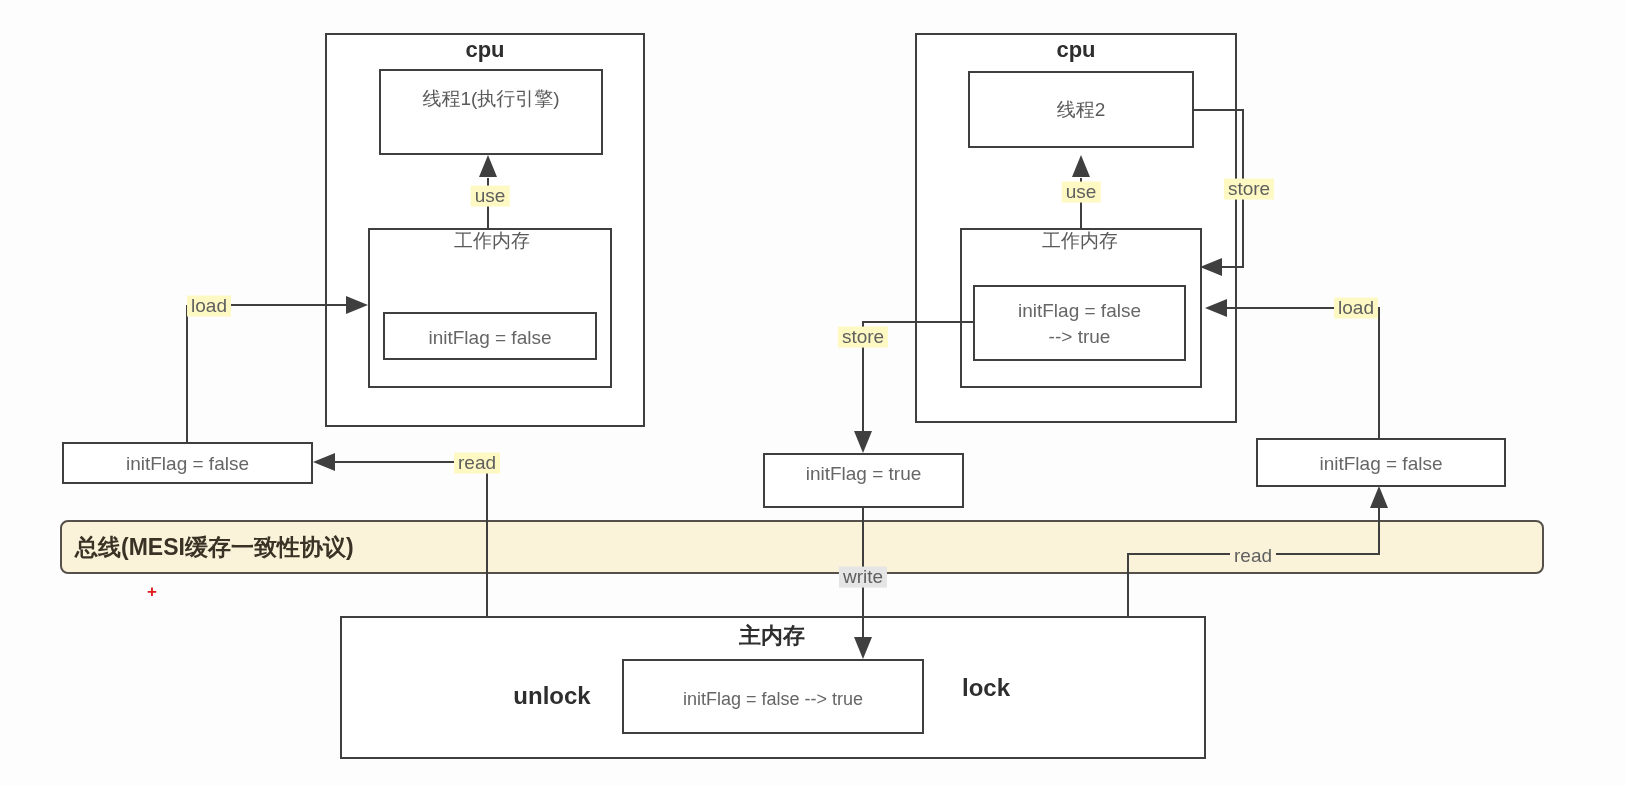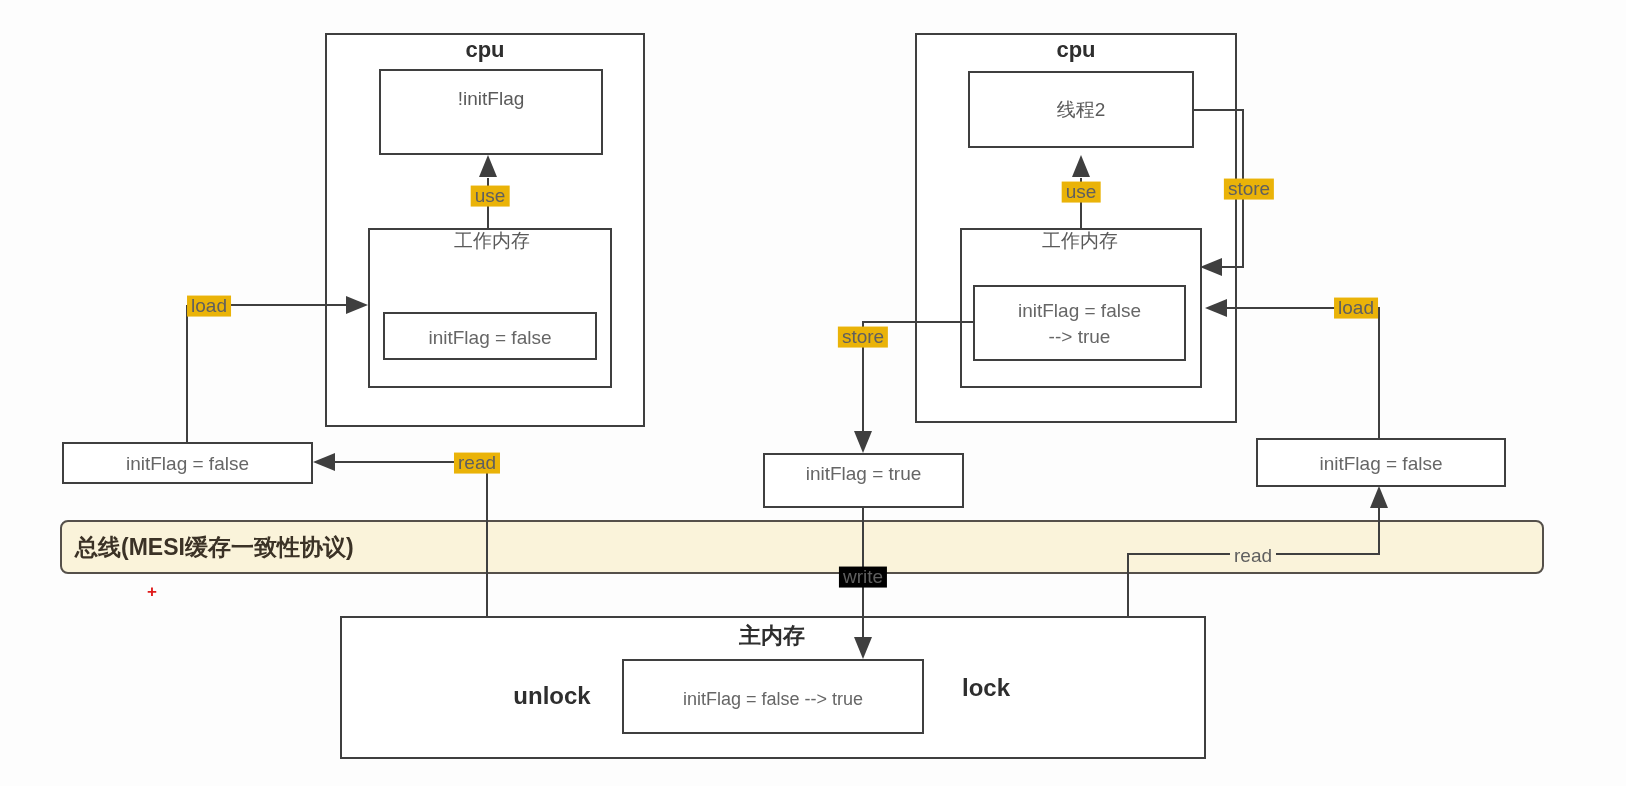"线程1(执行引擎)" div { html: none -> <div>线程1(执行引擎)</div> }
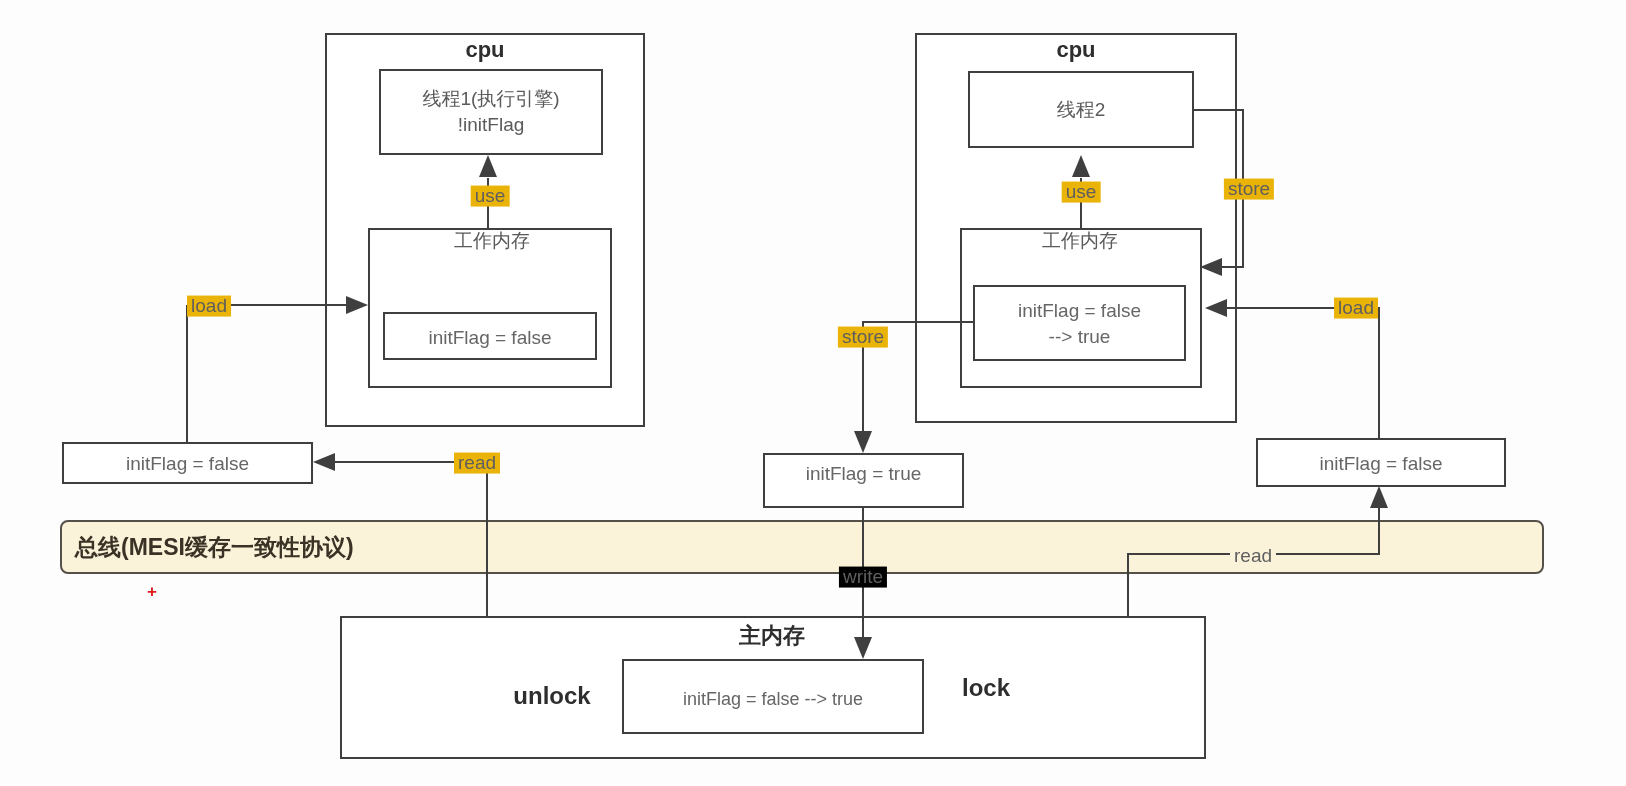"!initFlag" div { html: <div>!initFlag</div> -> none }
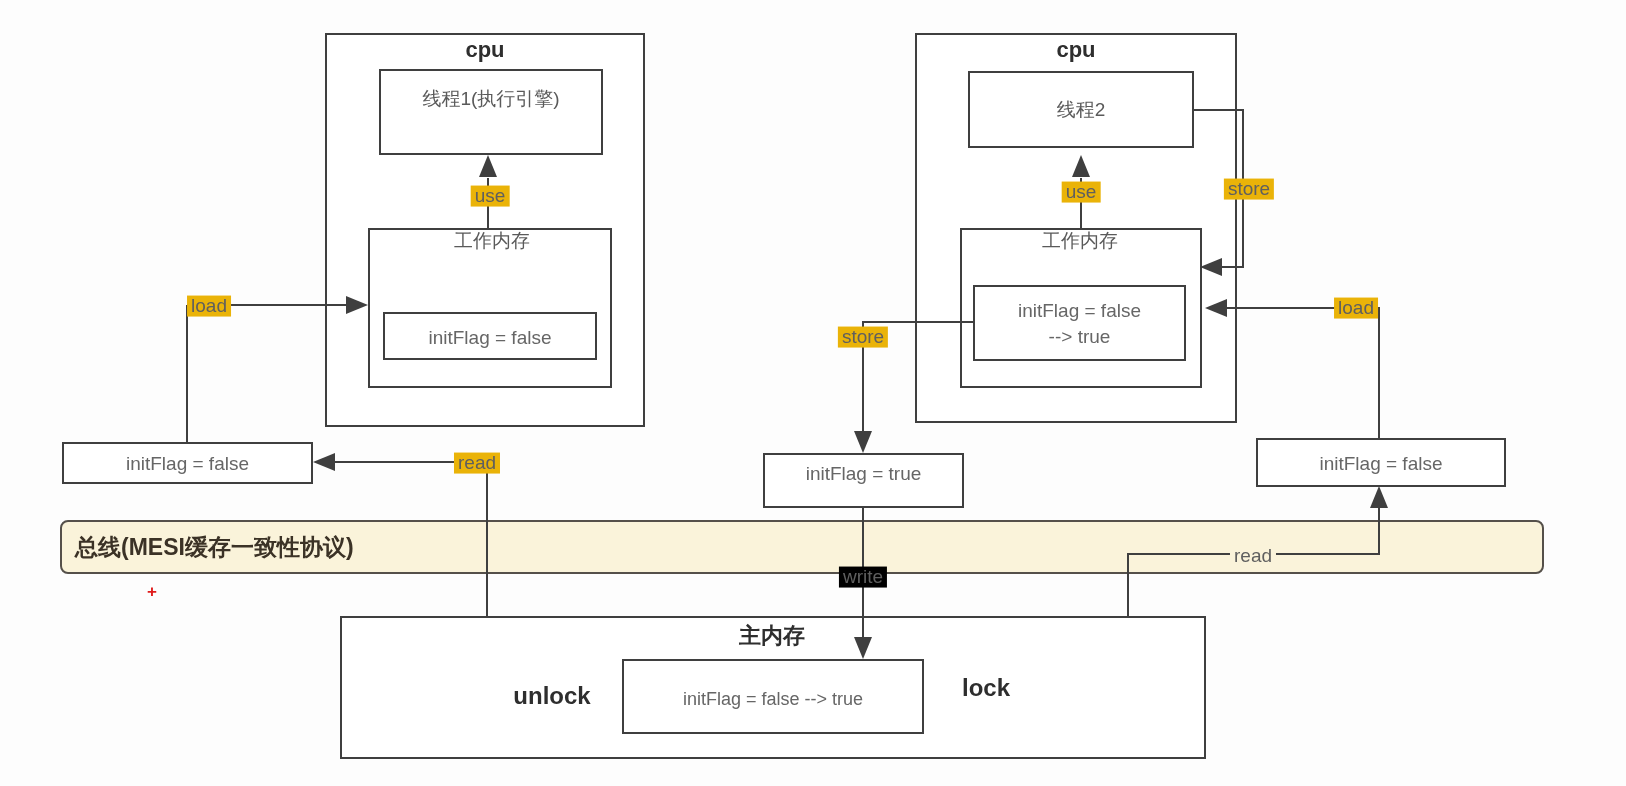"use" .lbl { background: #eab308 -> #fef9c3 }
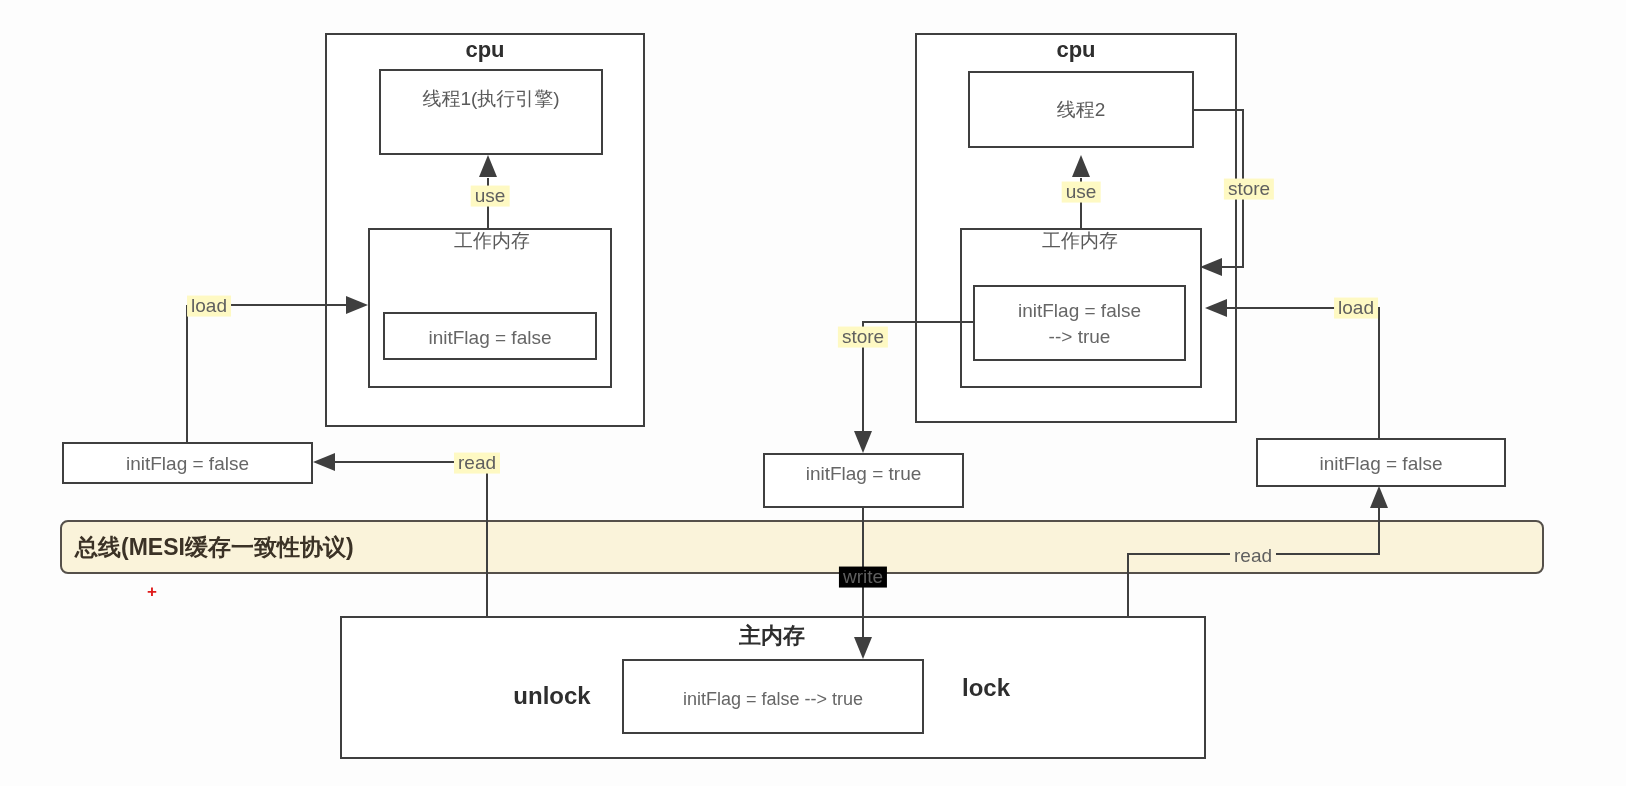"write" div.lbl { background: #000000 -> #e5e5e5 }
